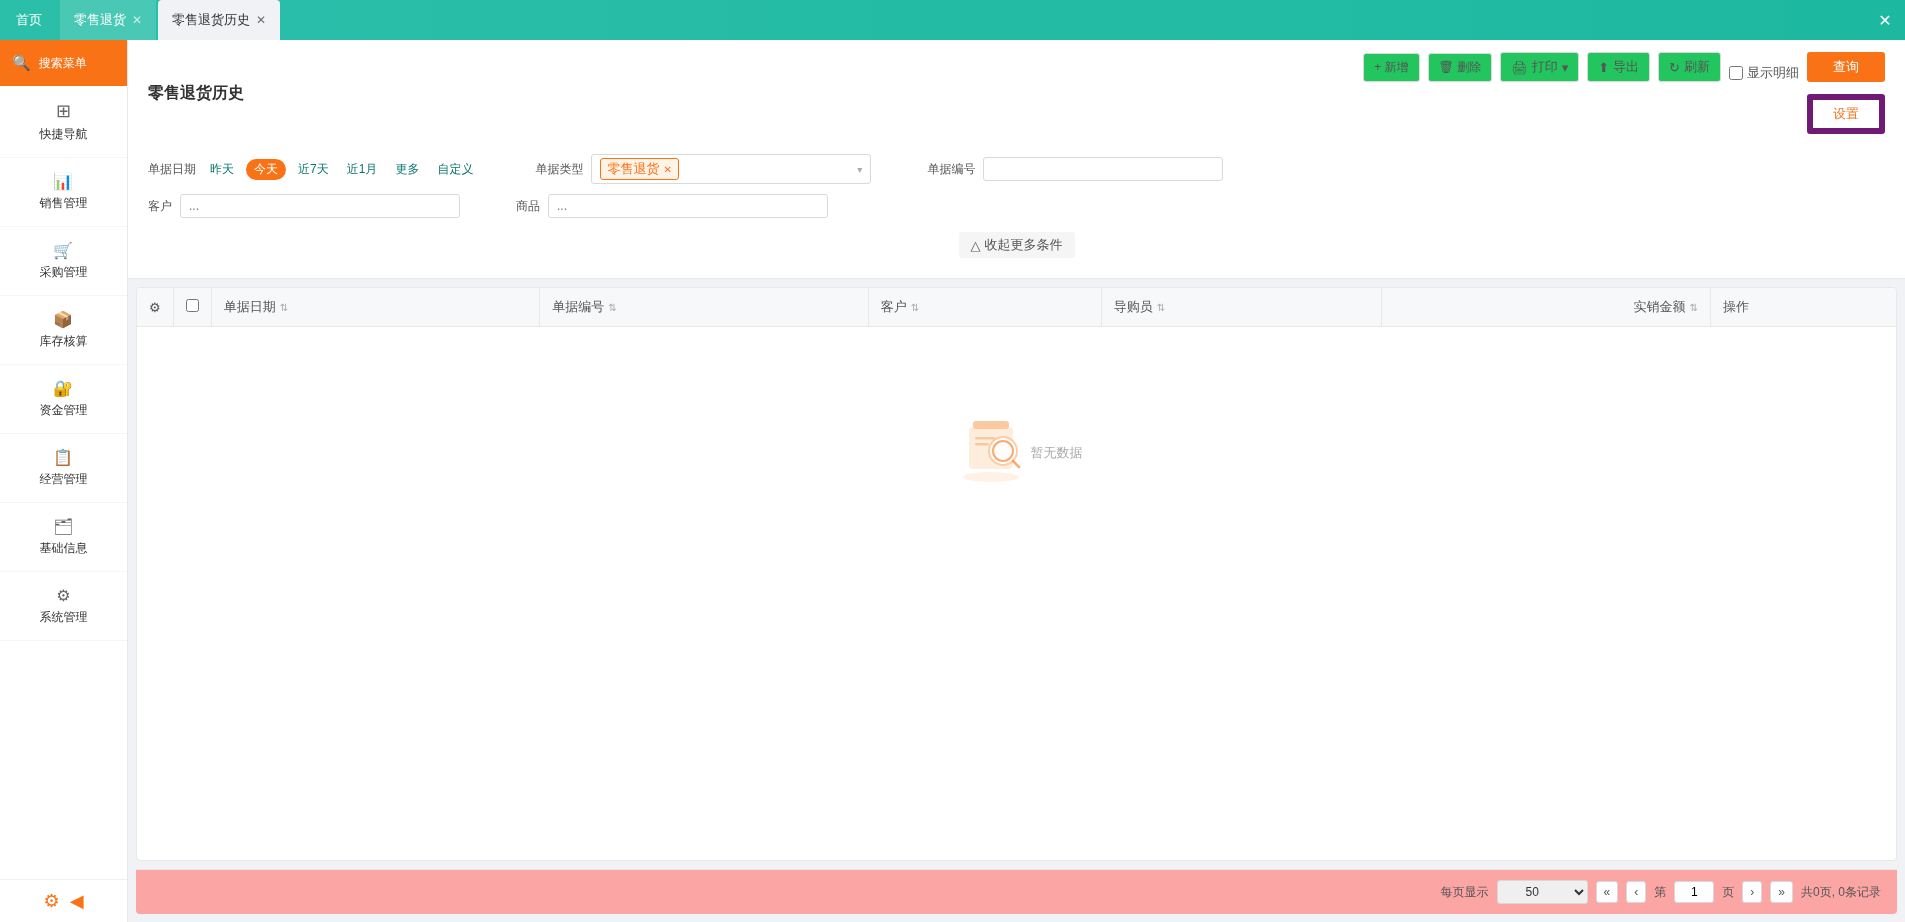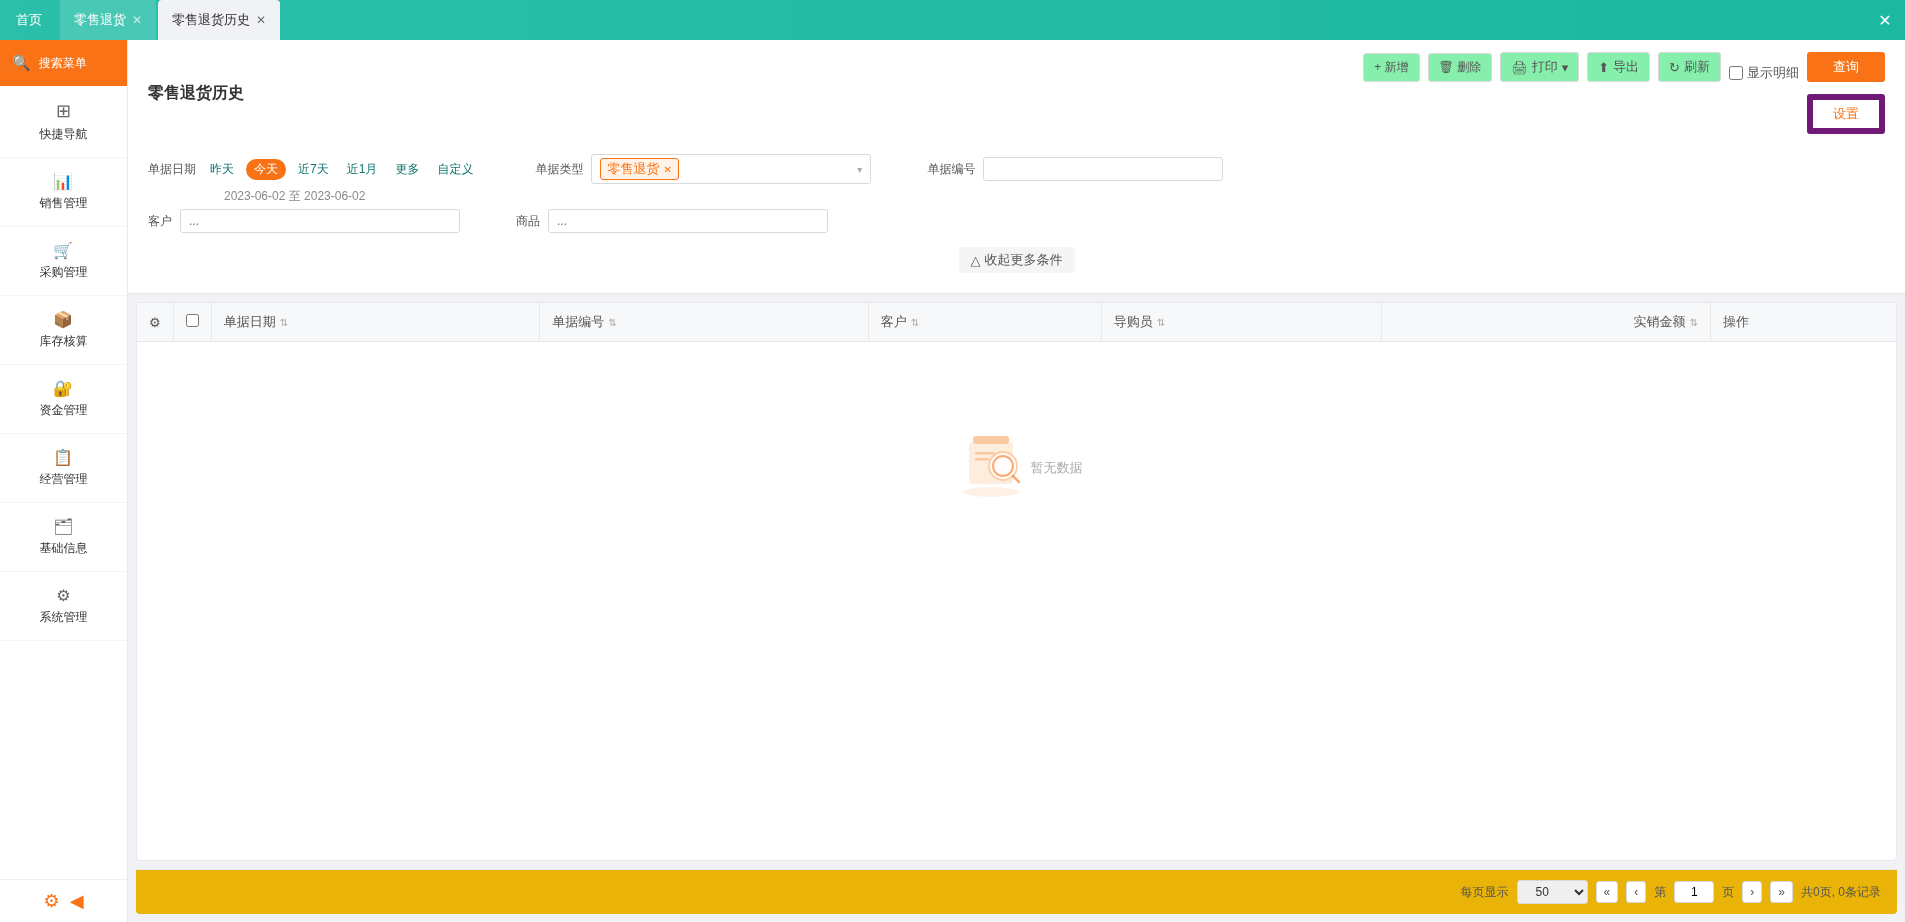"+ 新增" .toolbar-btn { background: #86efac -> #22c55e }
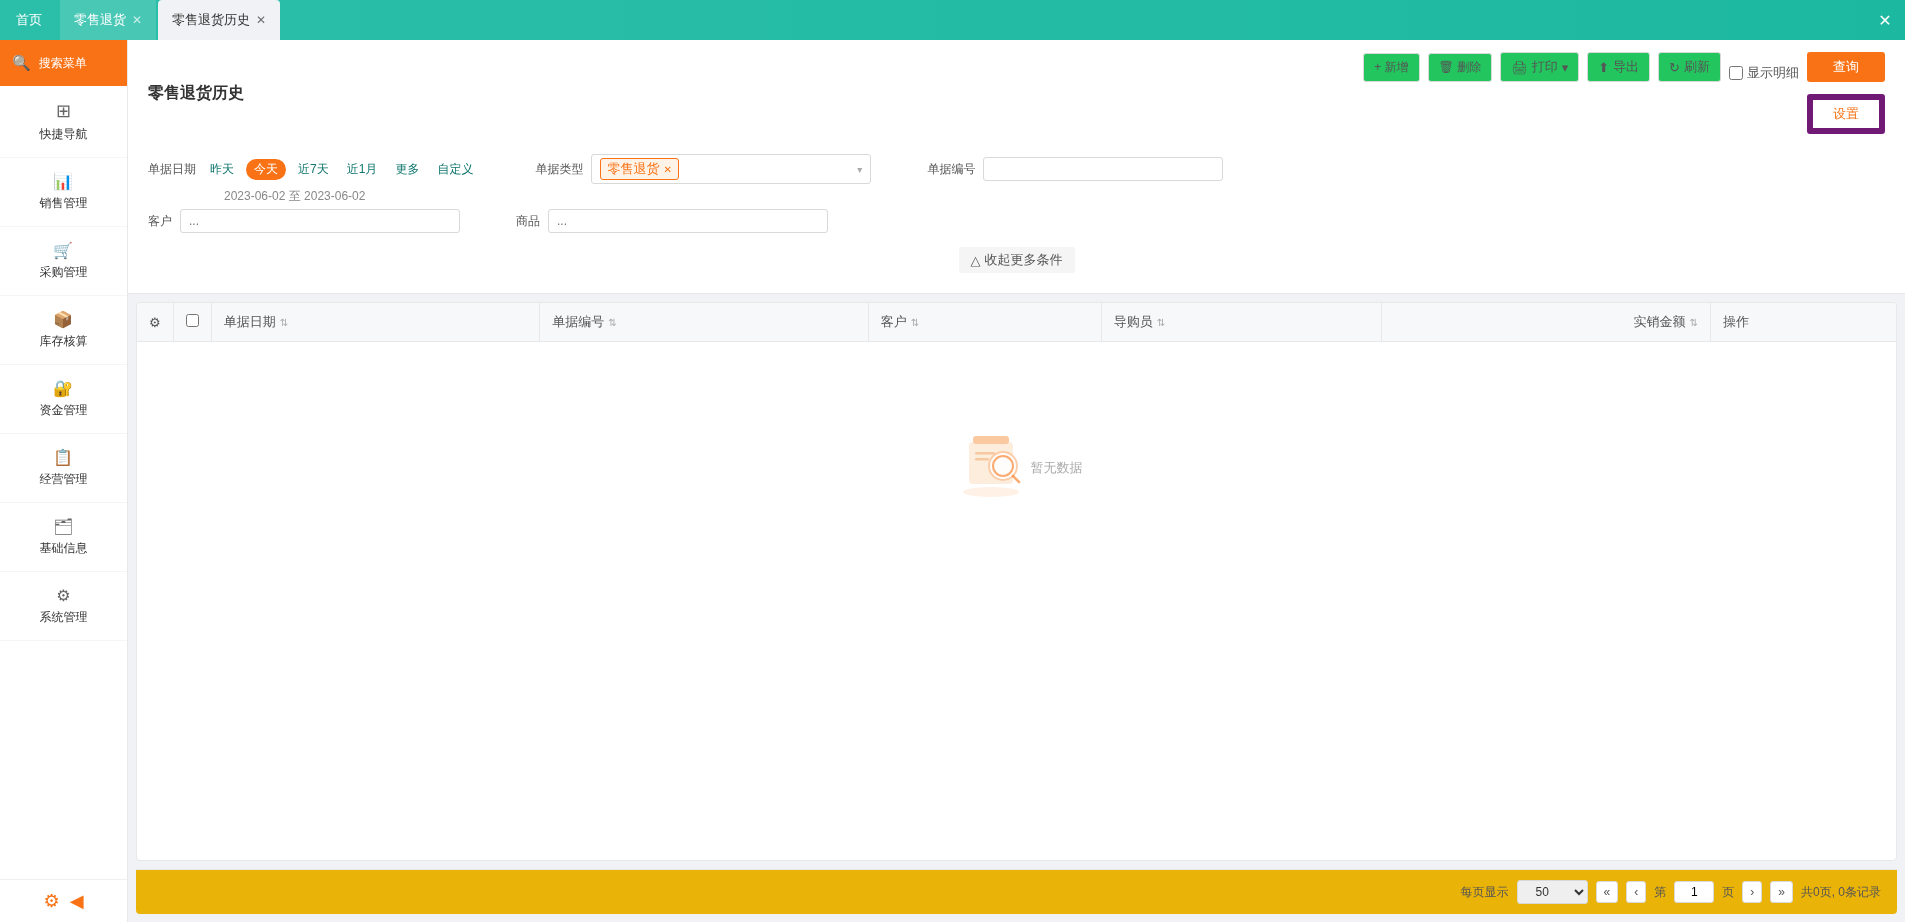"2023-06-02 至 2023-06-02" div.filter-row { html: <div> <div></div> <span>2023-06-02 至 2023-06-02</span> </div> -> none }
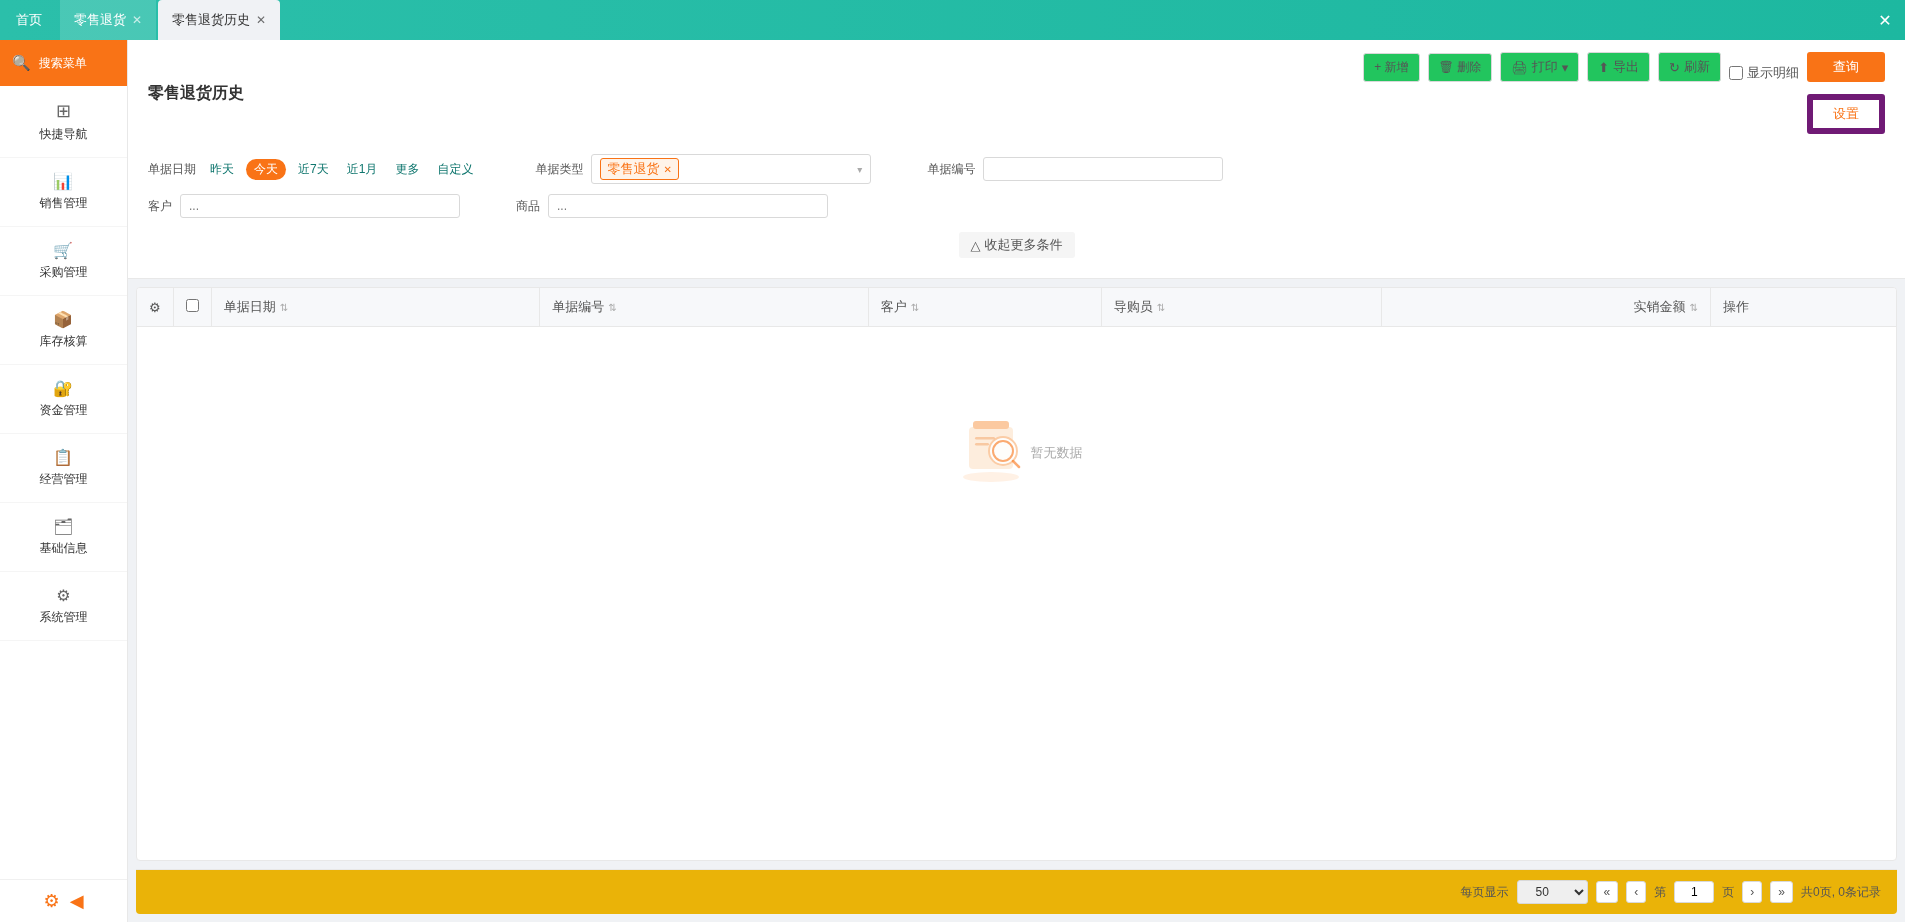"每页显示" .pagination-bar { background: #eab308 -> #fca5a5 }
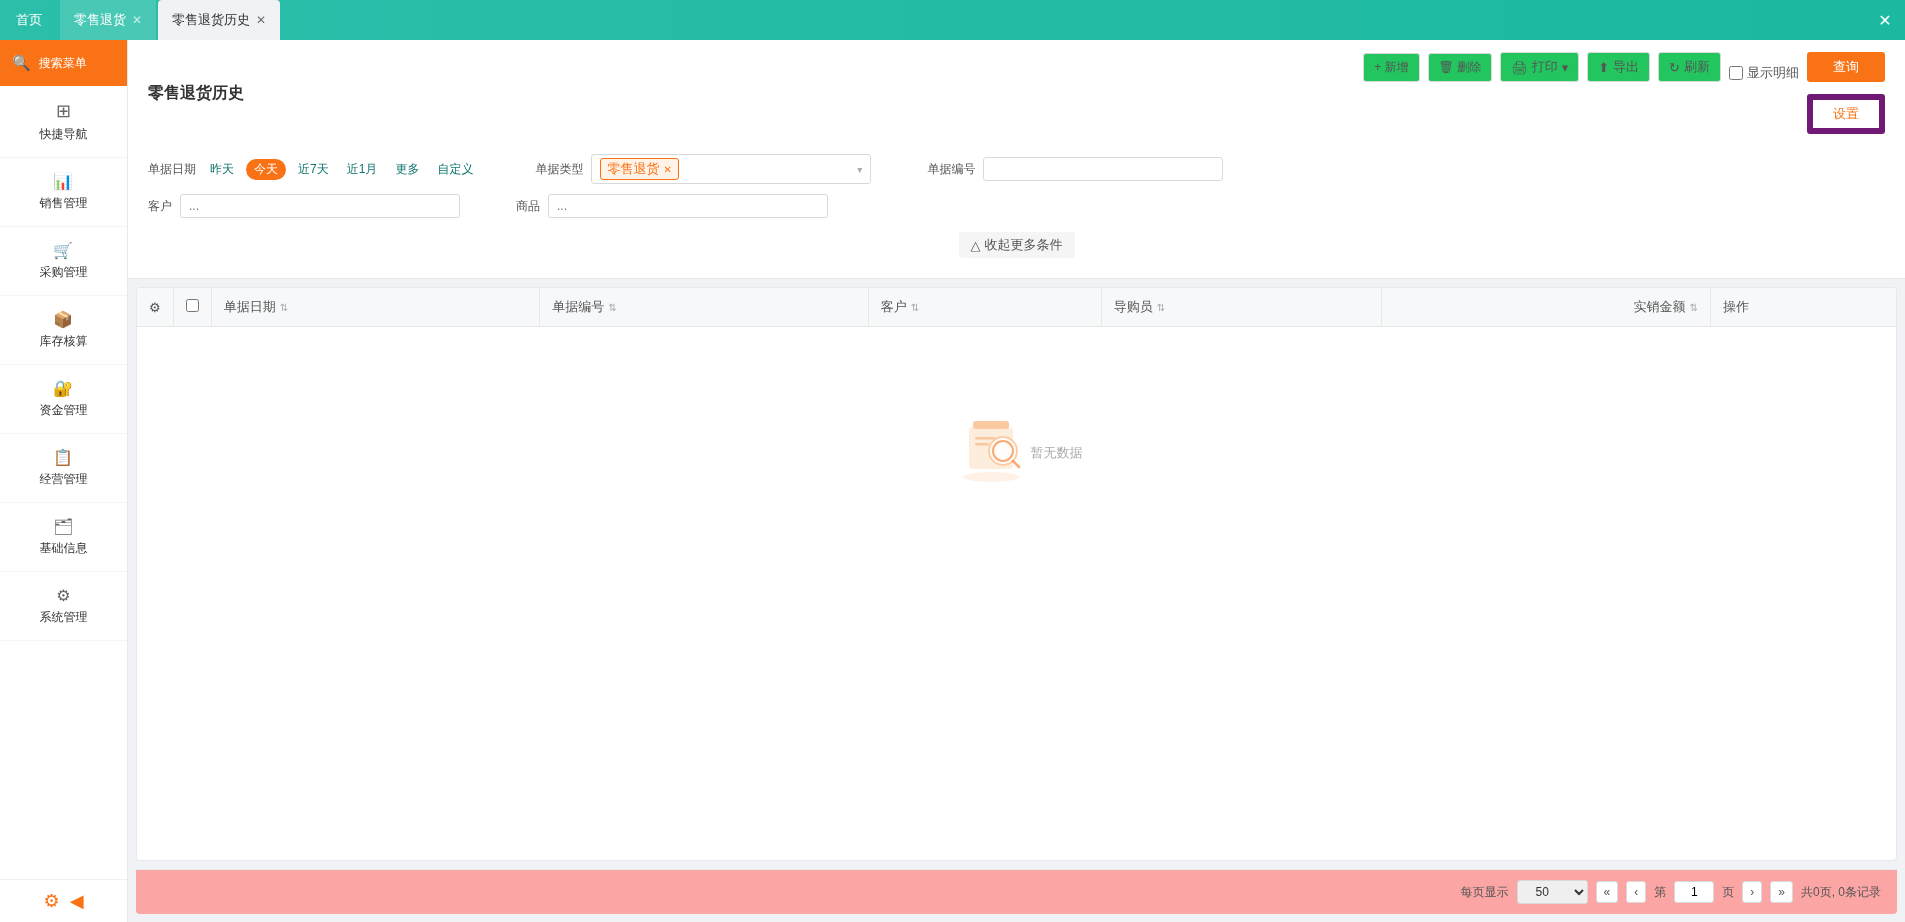"50" .page-size-select { padding: 3px 14px -> 3px 24px }
